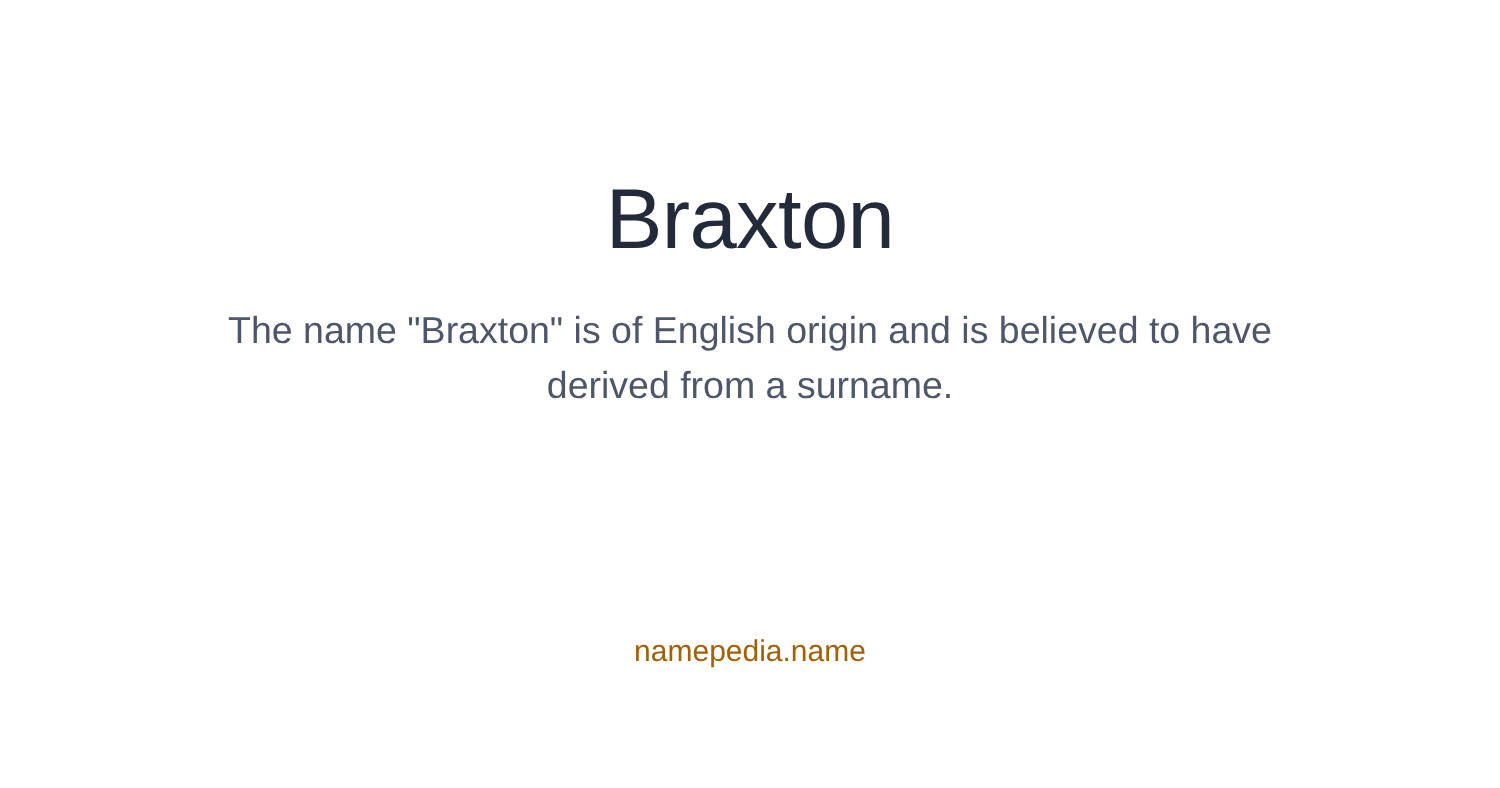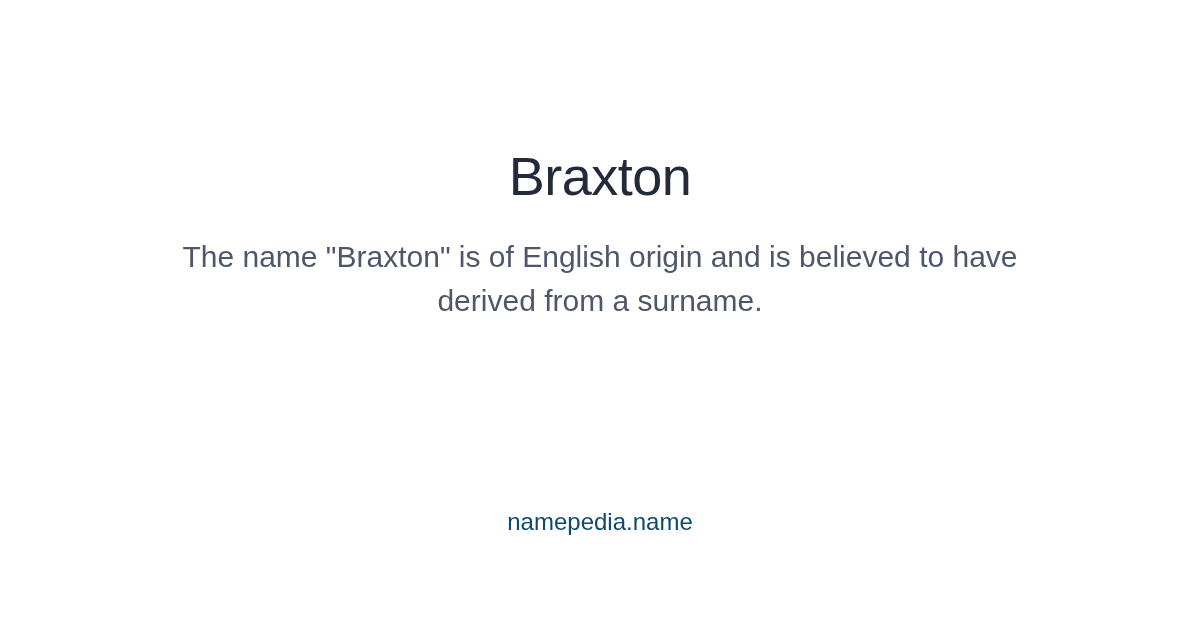"Braxton" .name-title { font-size: 54px -> 68px }
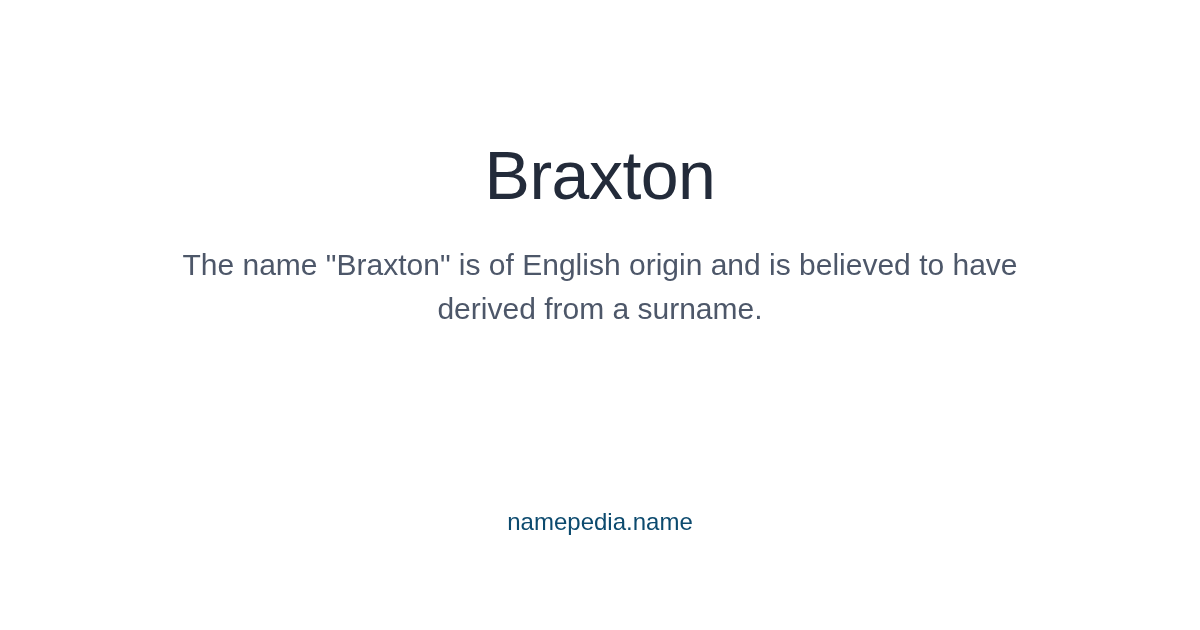"namepedia.name" .brand-link { color: #0c4a6e -> #a16207 }
